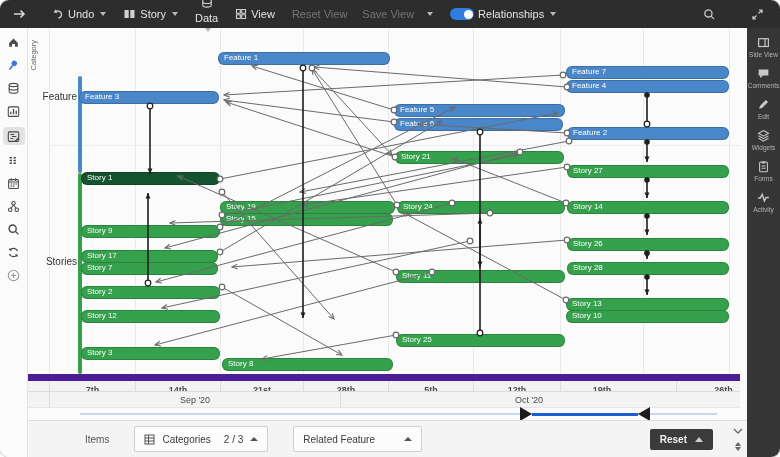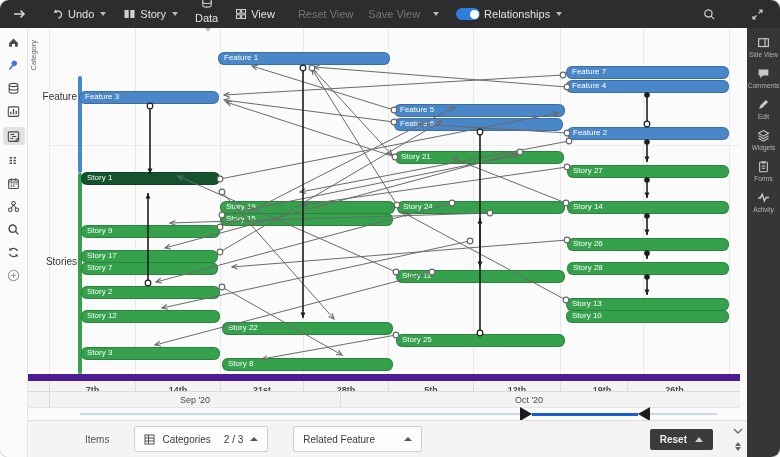"Reset View" div.tb-item { margin-left: 14px -> 8px }
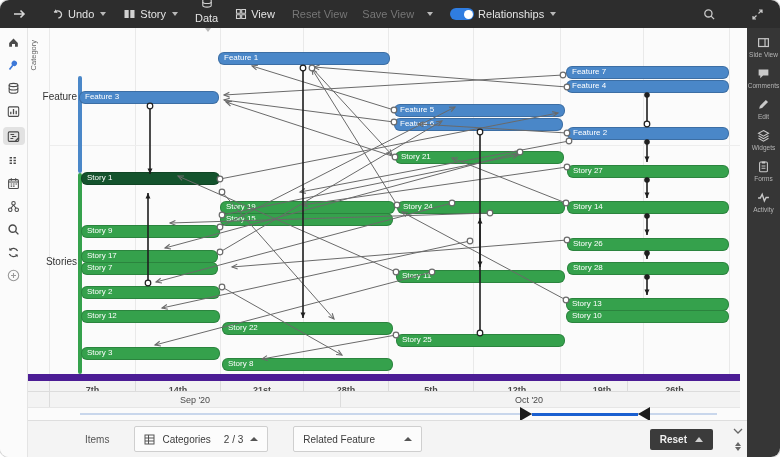"Story 22" div.bar { html: <div>Story 22</div> -> none }
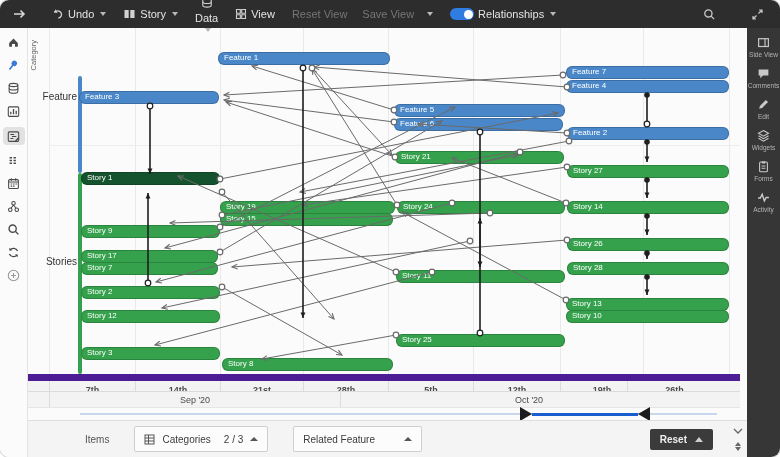"26th" div.wk-cell { left: 599px -> 648px }
